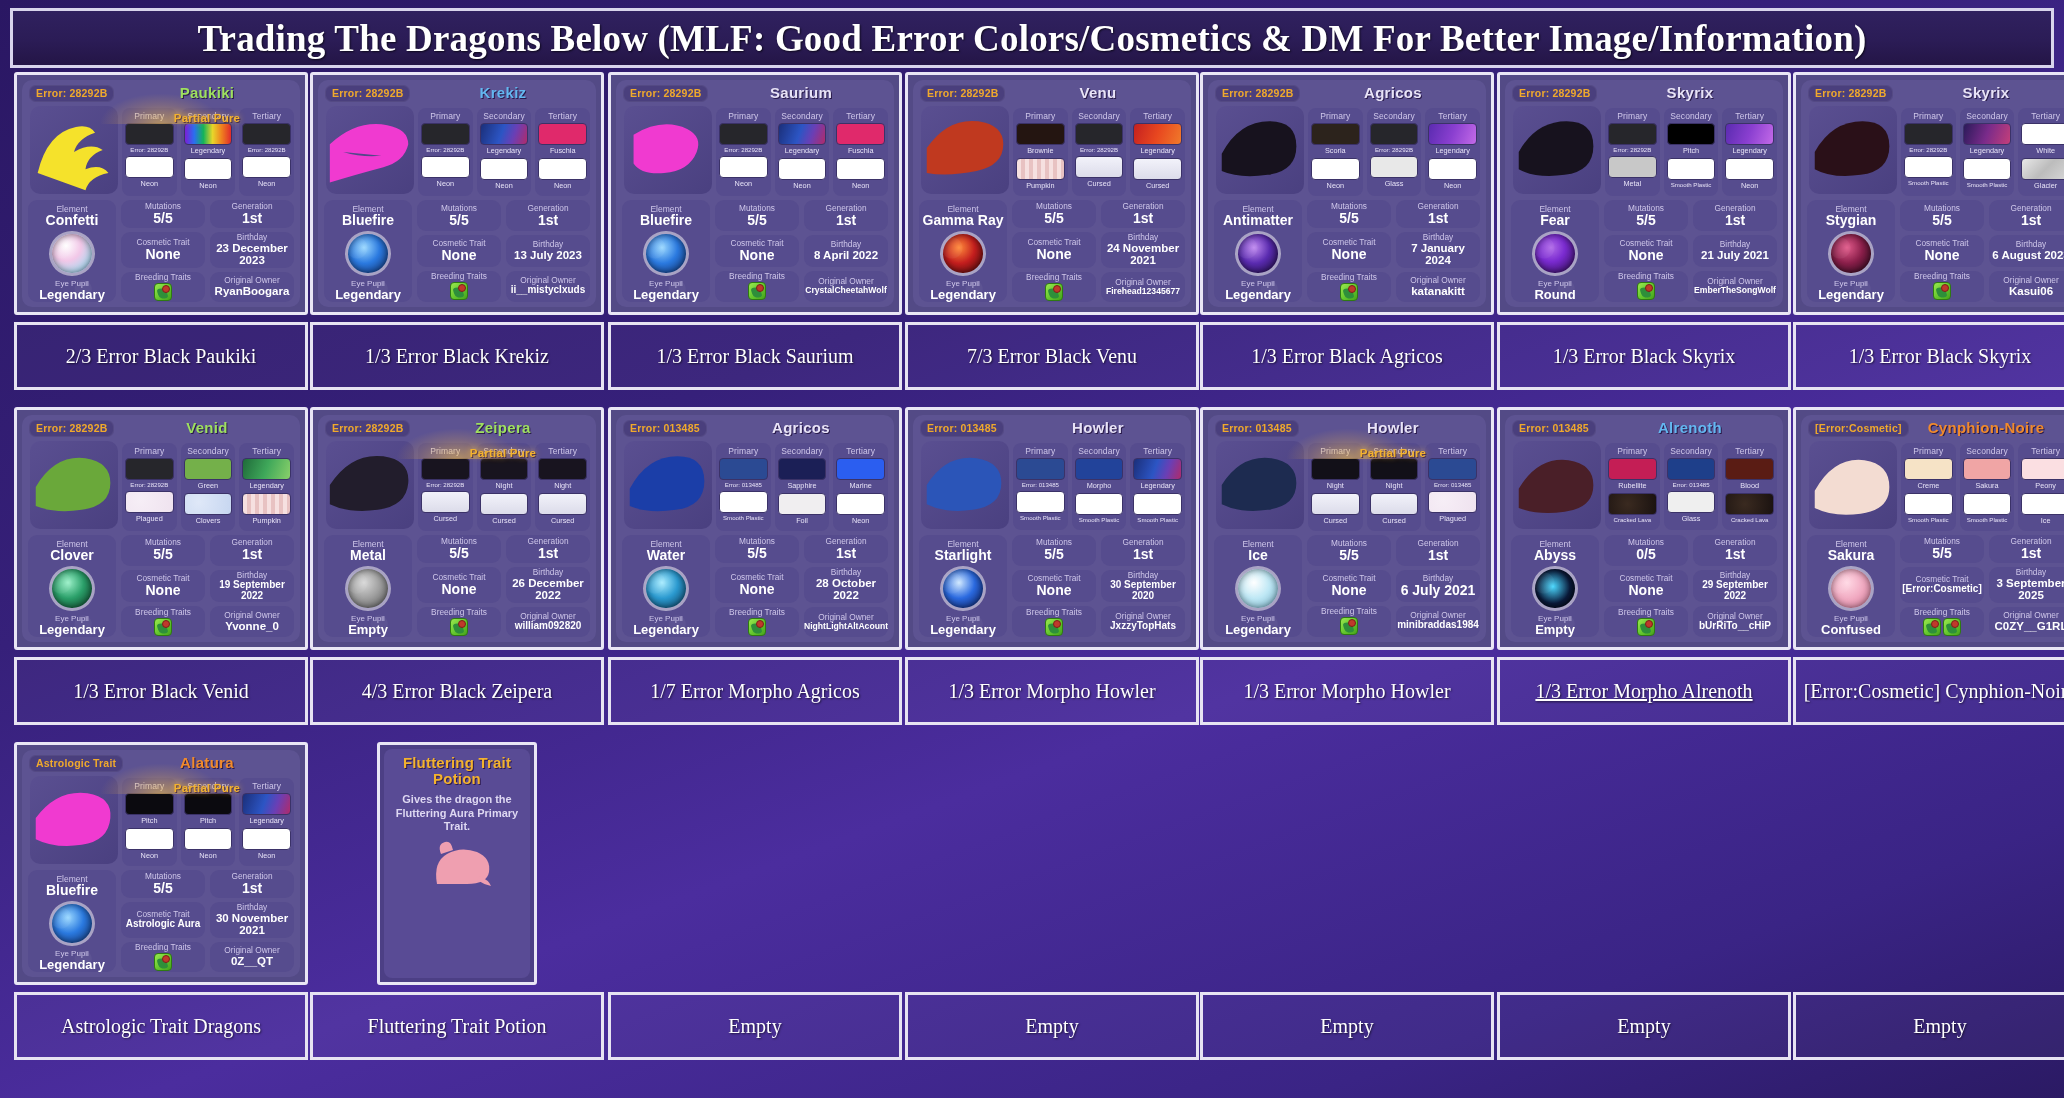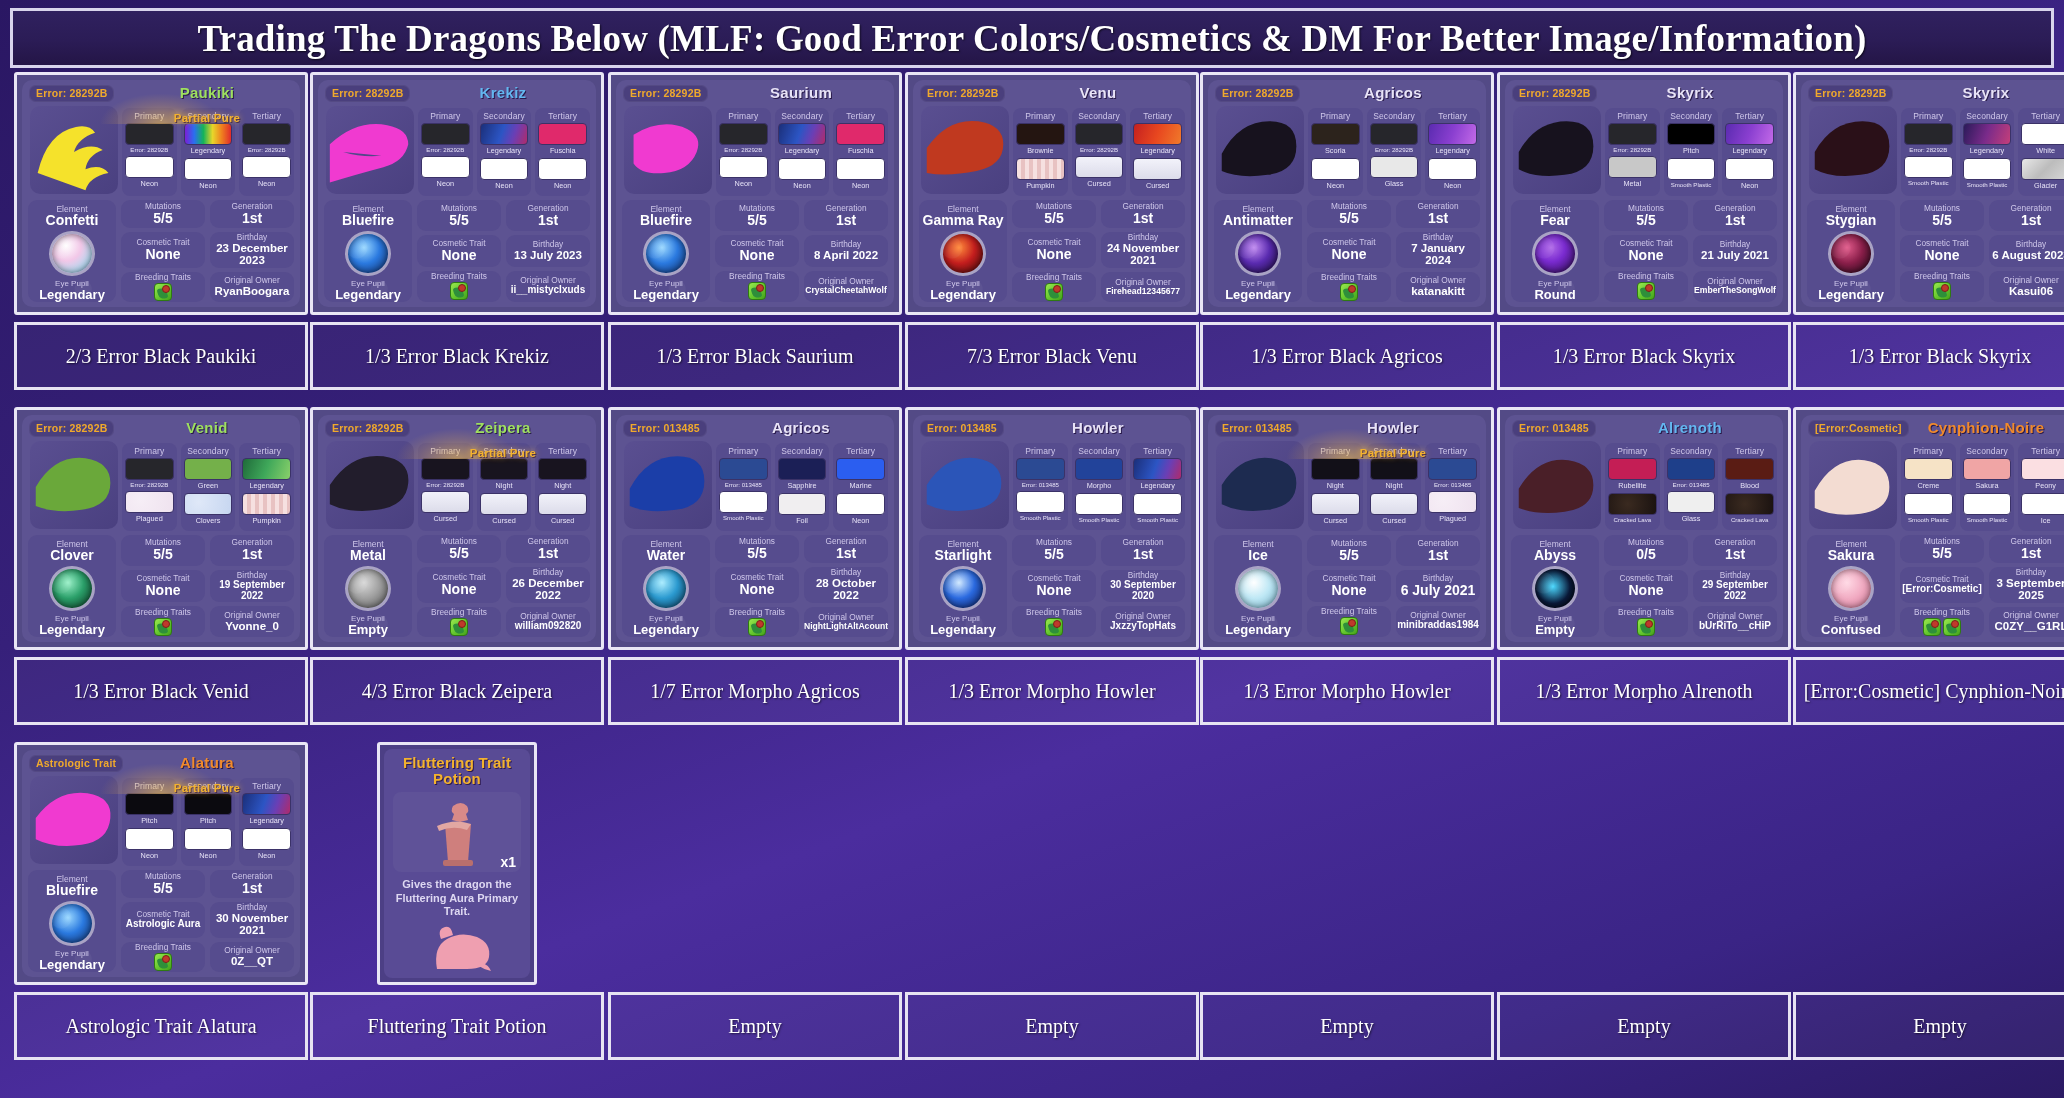"1/3 Error Morpho Alrenoth" div.caption { text-decoration: none -> underline }
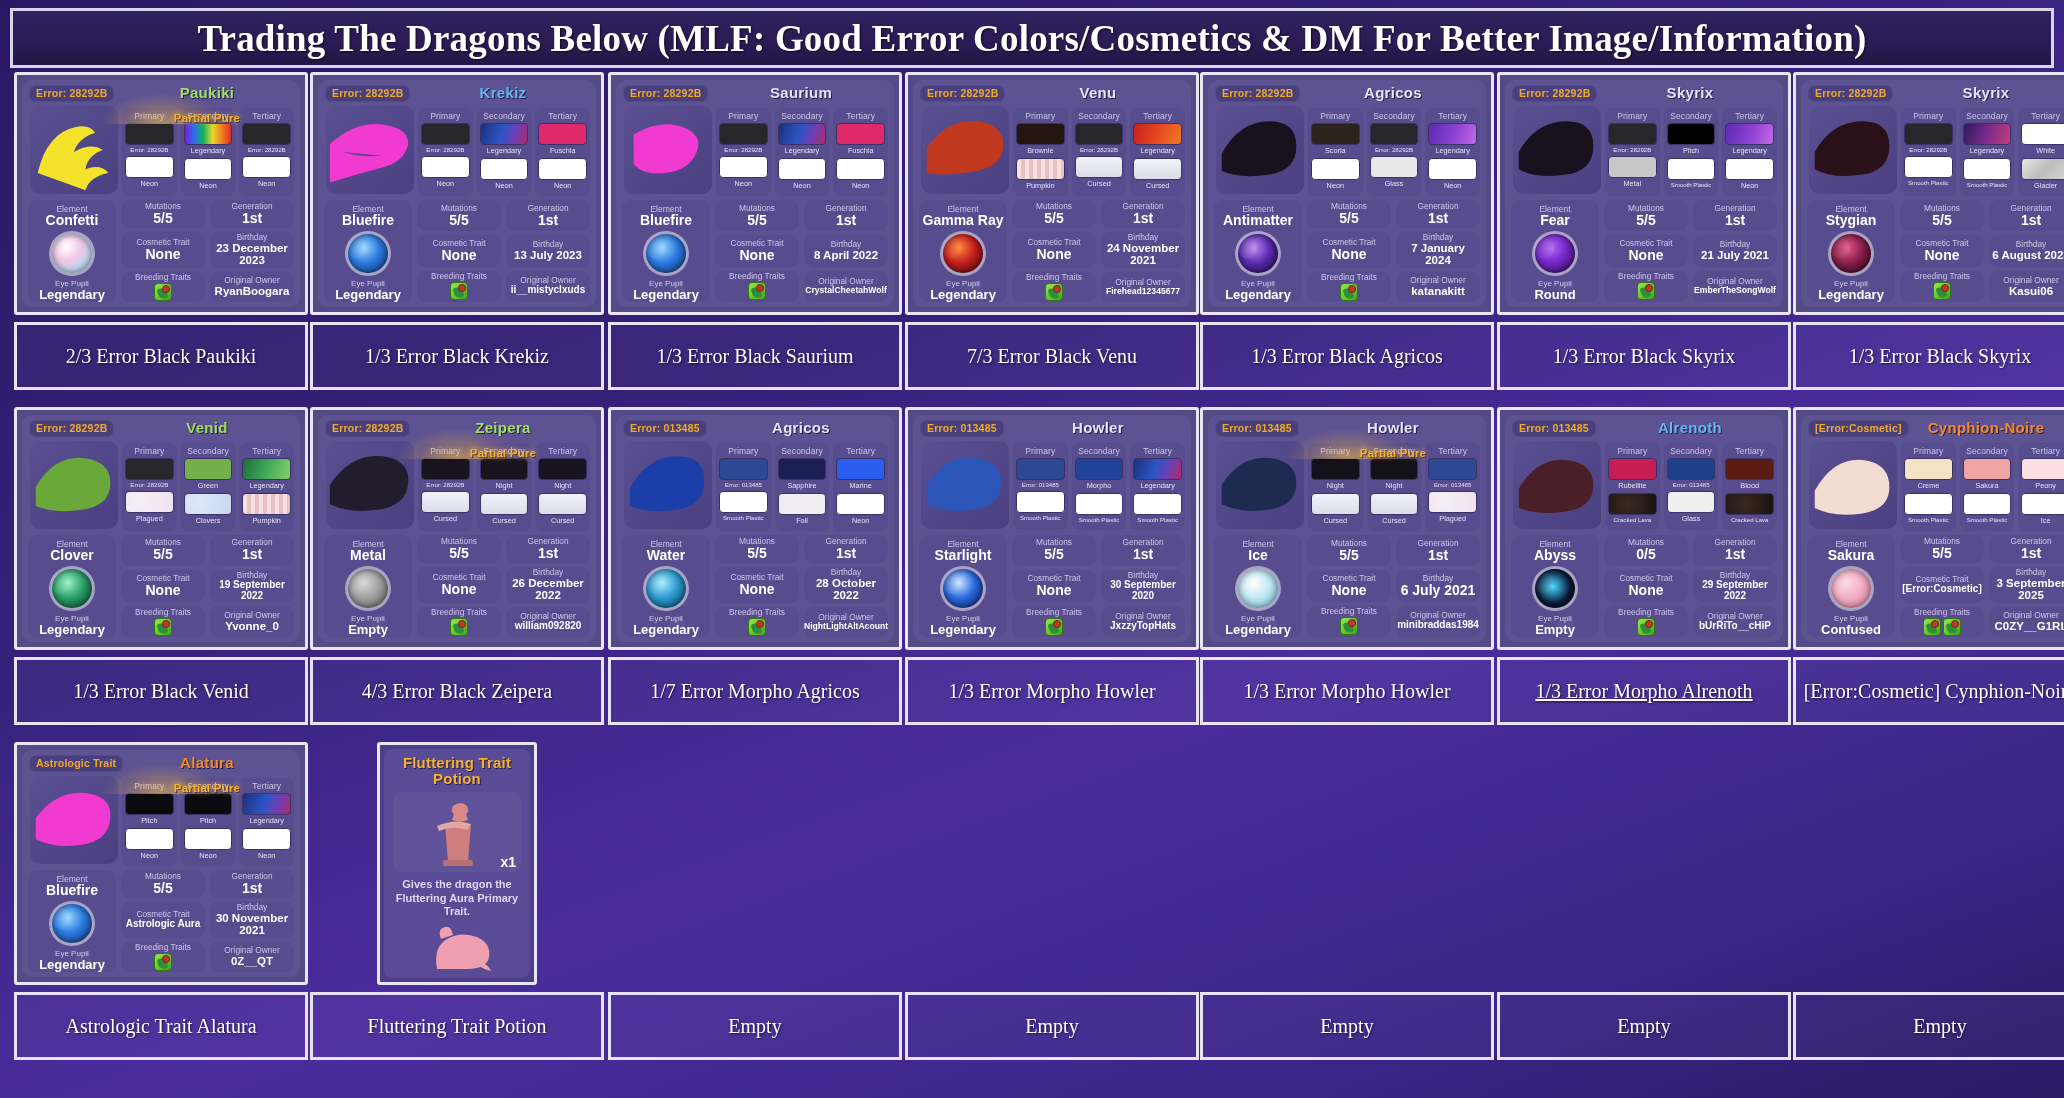"x1" div.potion-imgbox { html: <div> <svg> <path></path> <path></path> <path></path> <rect></rect> </svg> <div>x1</div> </div> -> none }
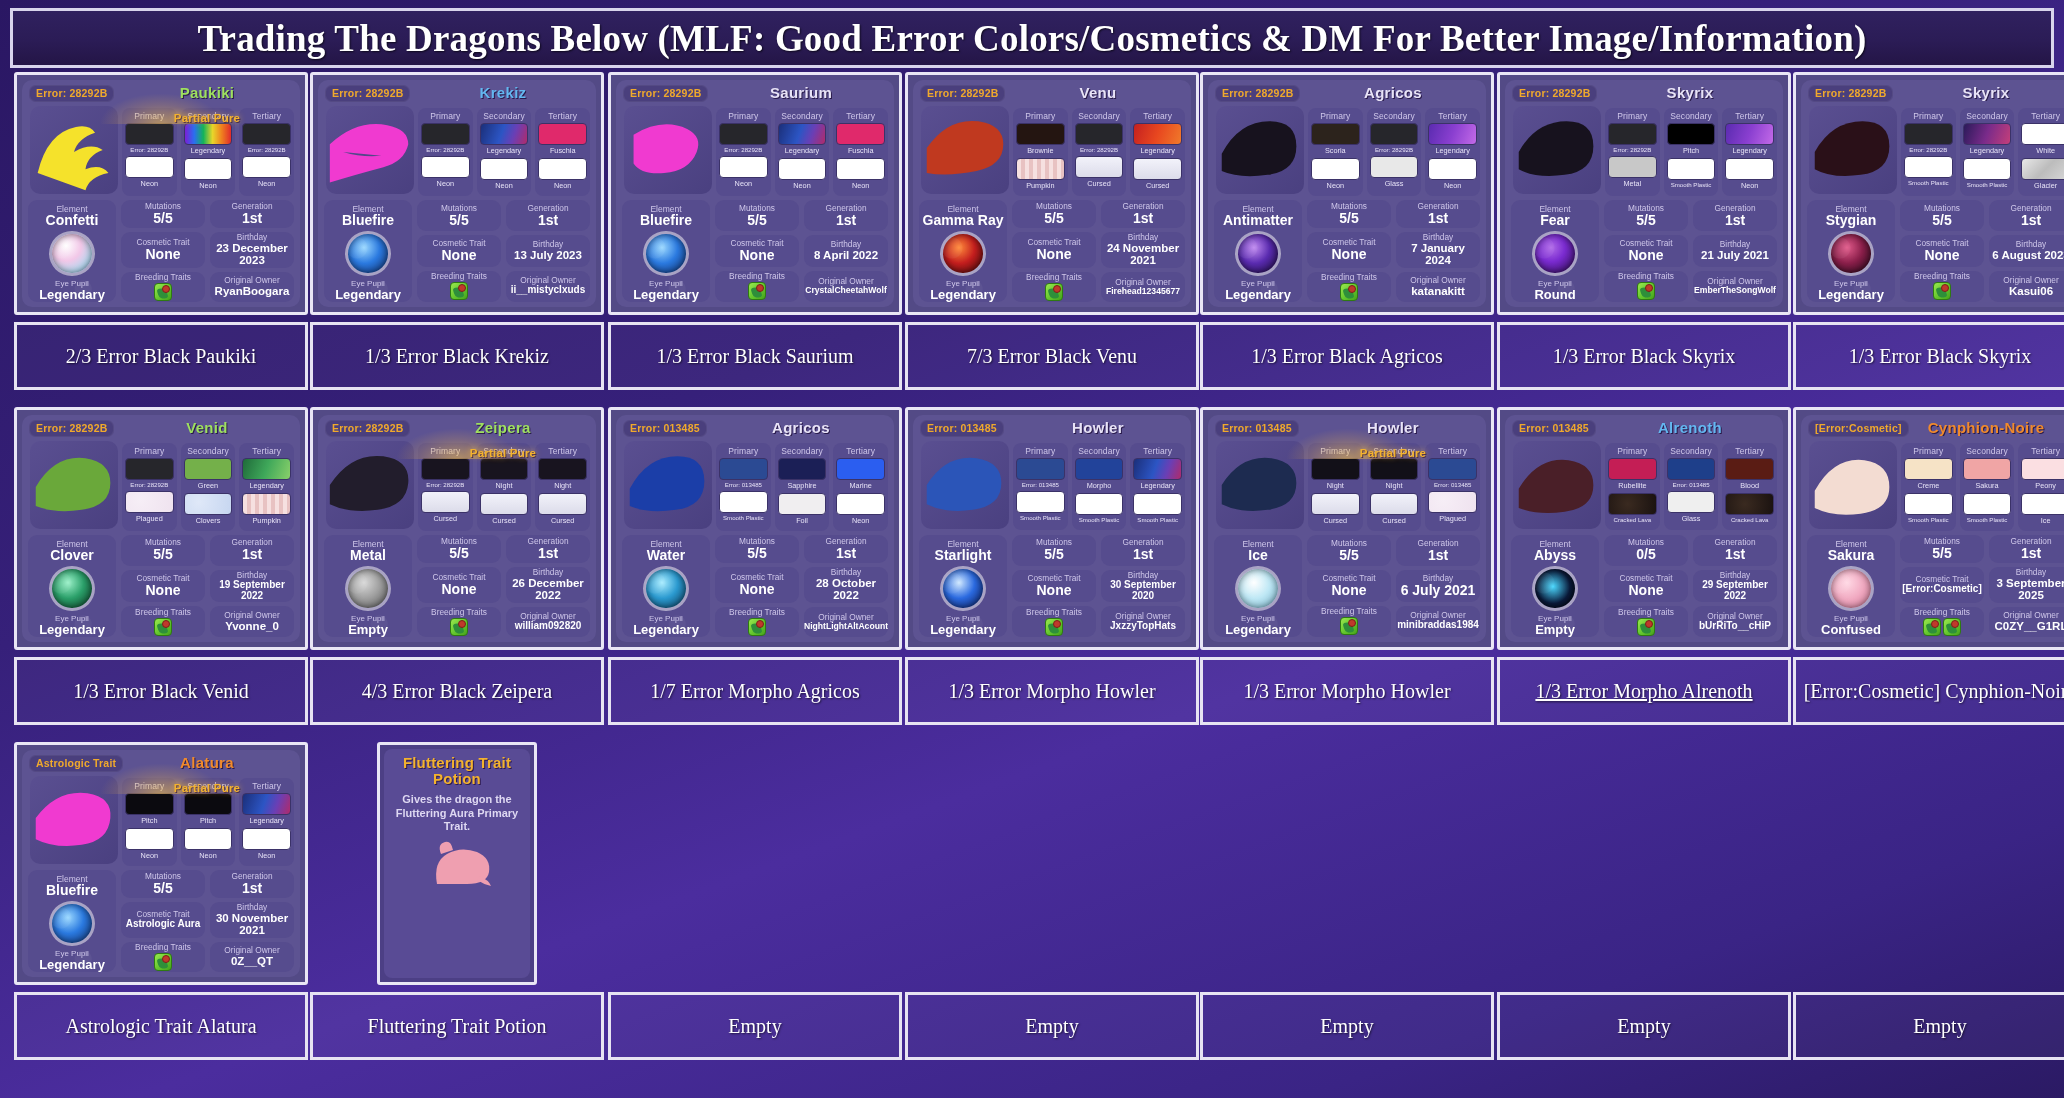"Astrologic Trait Alatura" div.caption { text: Alatura -> Dragons }
